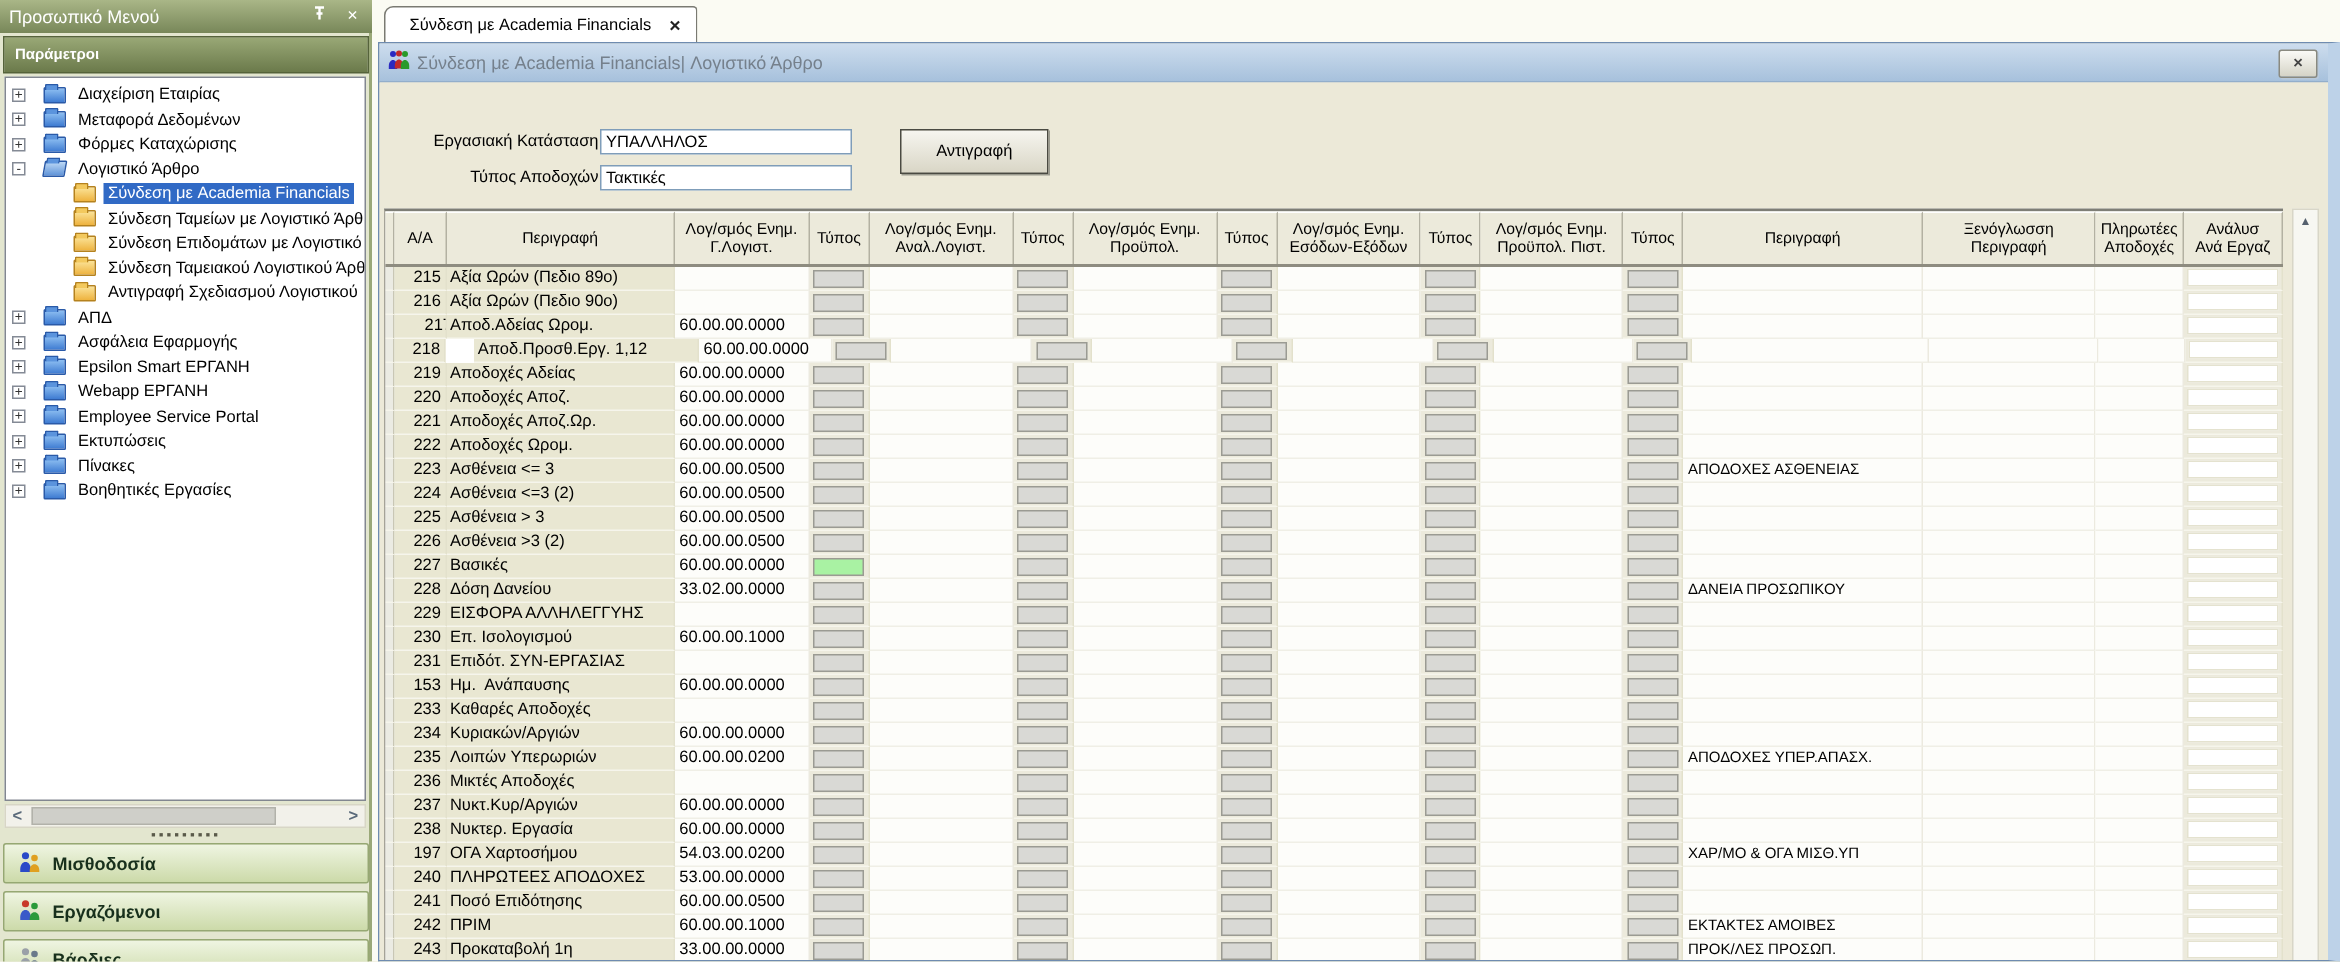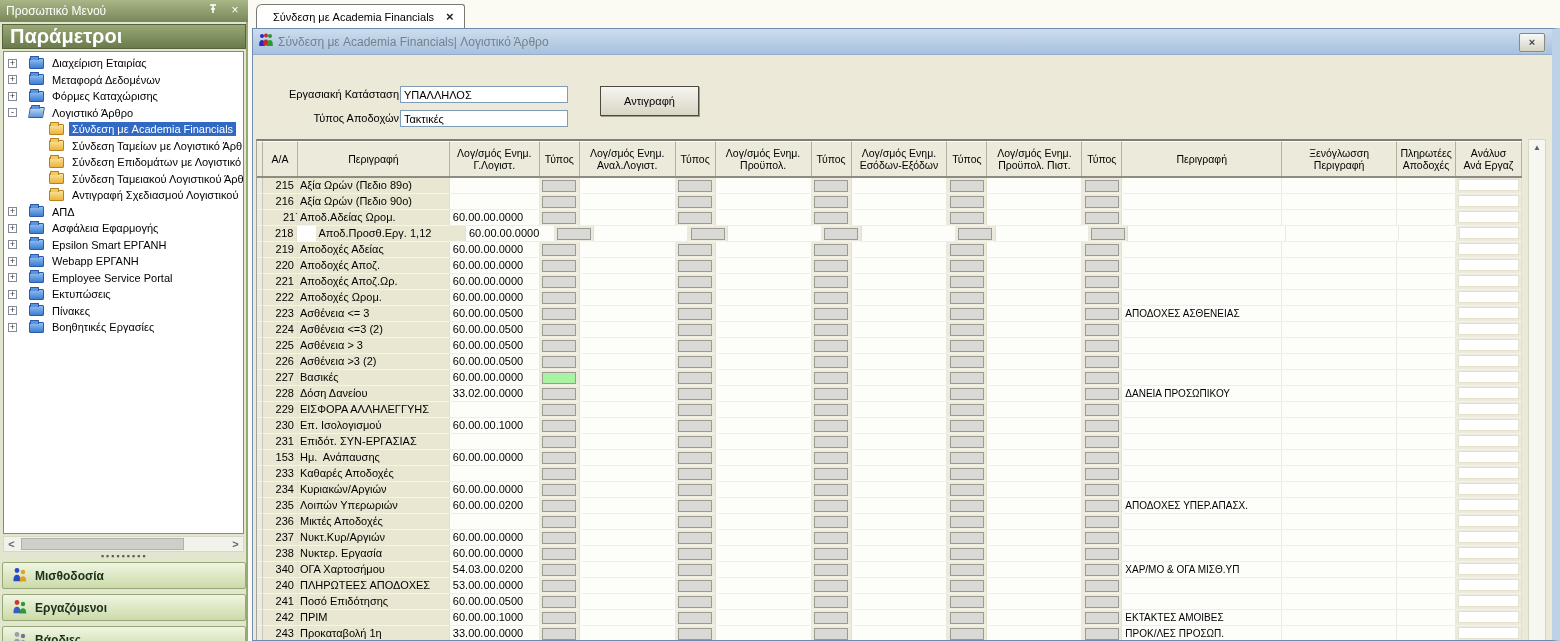"Παράμετροι" .sb-params { font-size: 20px -> 10px }
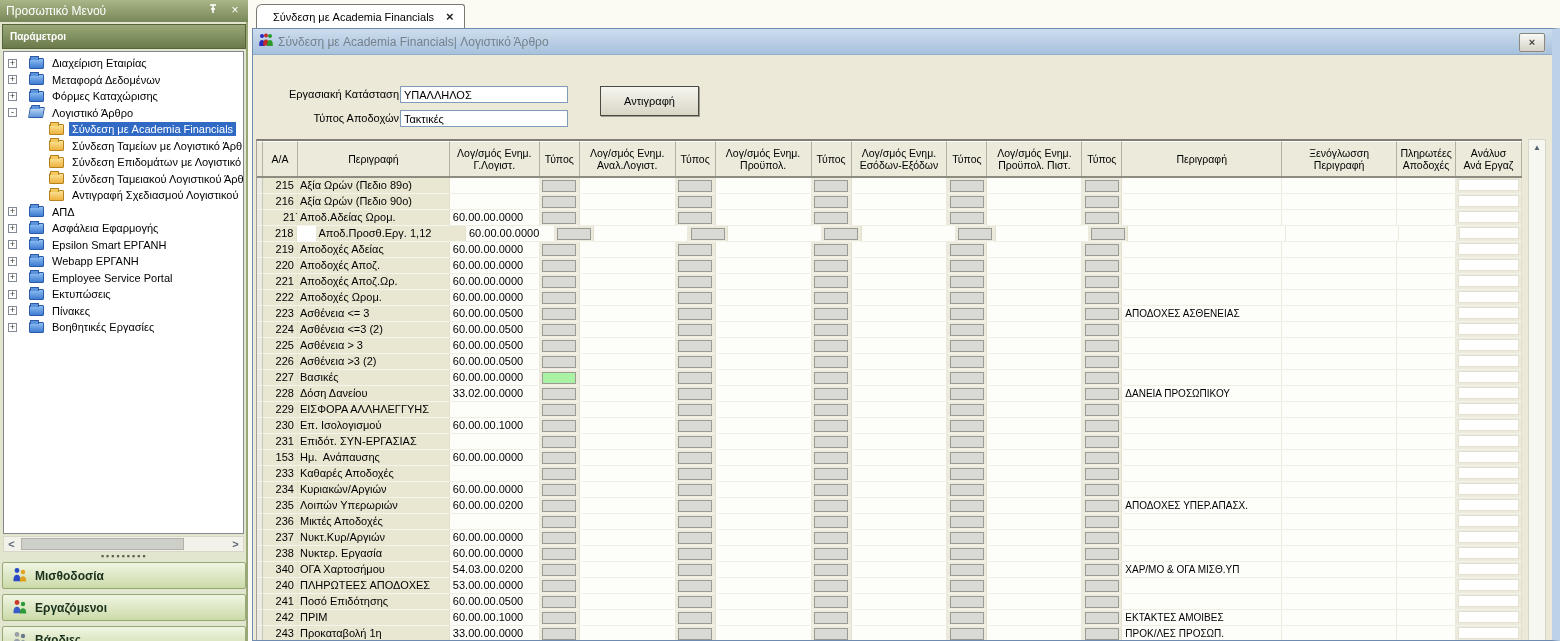"340" div.cell { text: 340 -> 197 }
